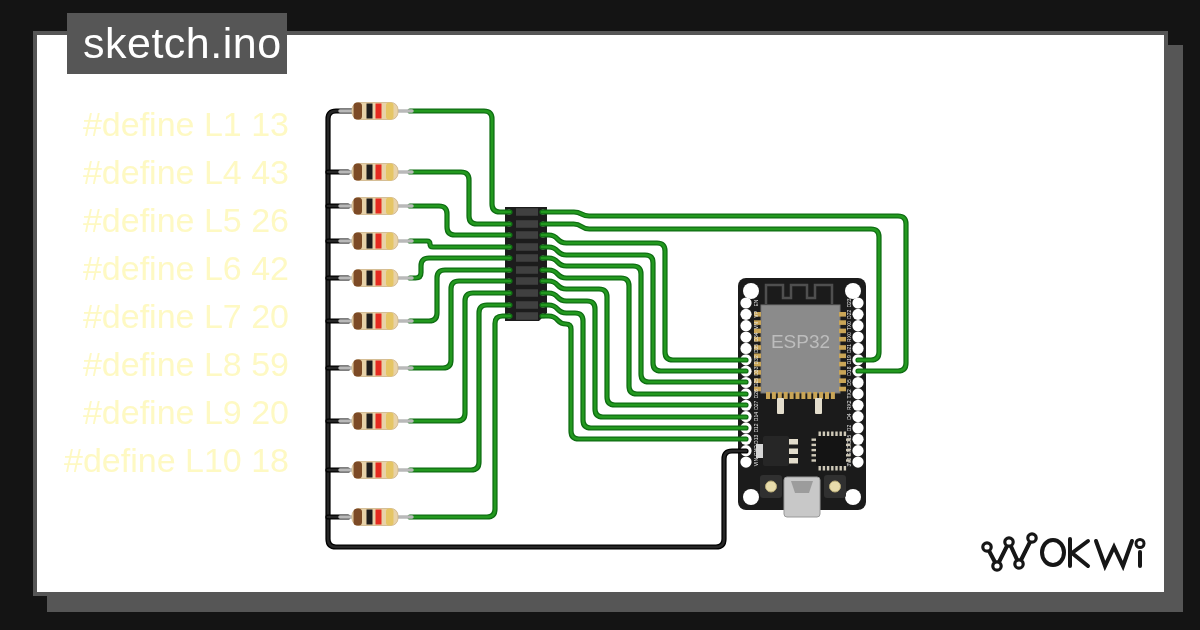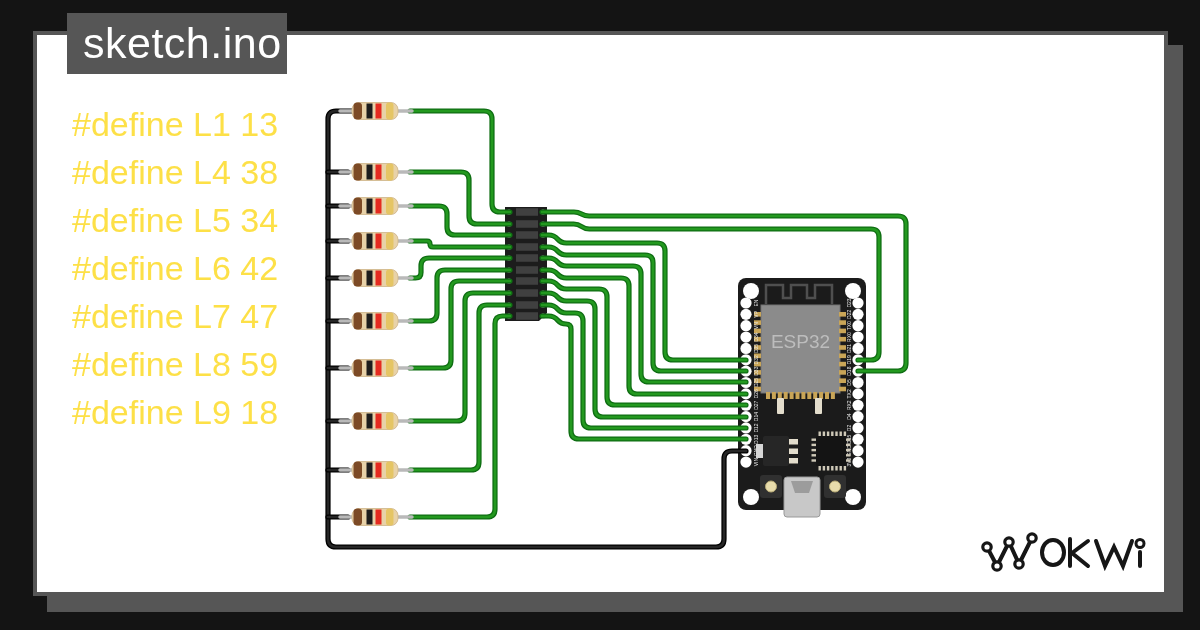"#define L1 13" #code-block { color: #fde047 -> #fef9c3; left: 72px -> 64px }
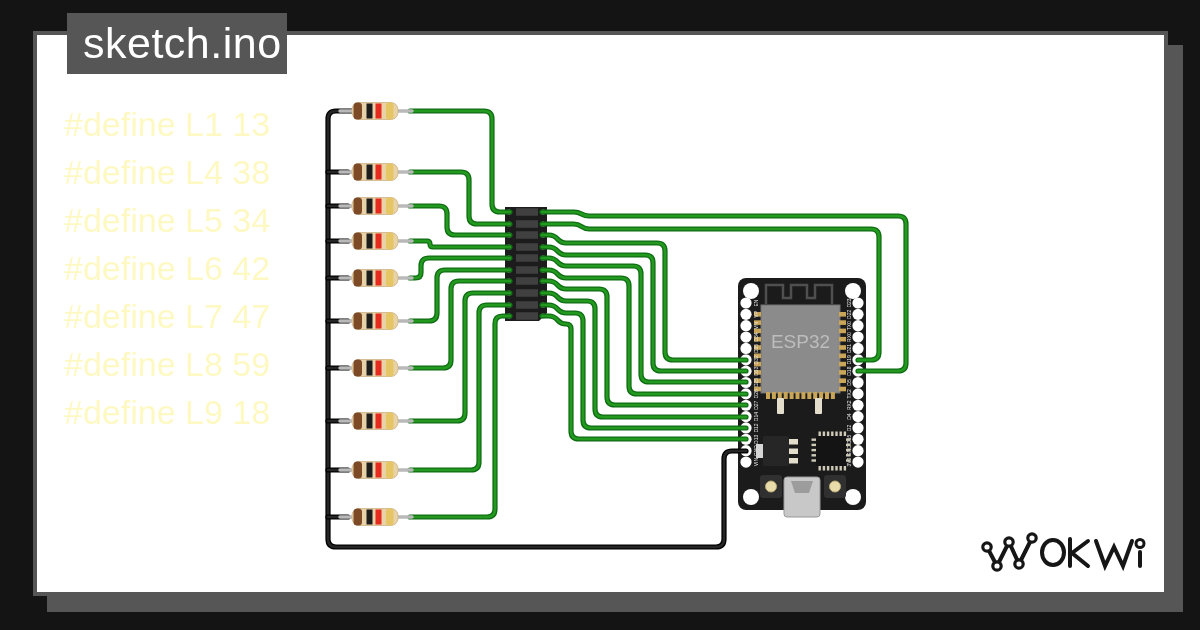"#define L4 38" div.code-line { text: 38 -> 43 }
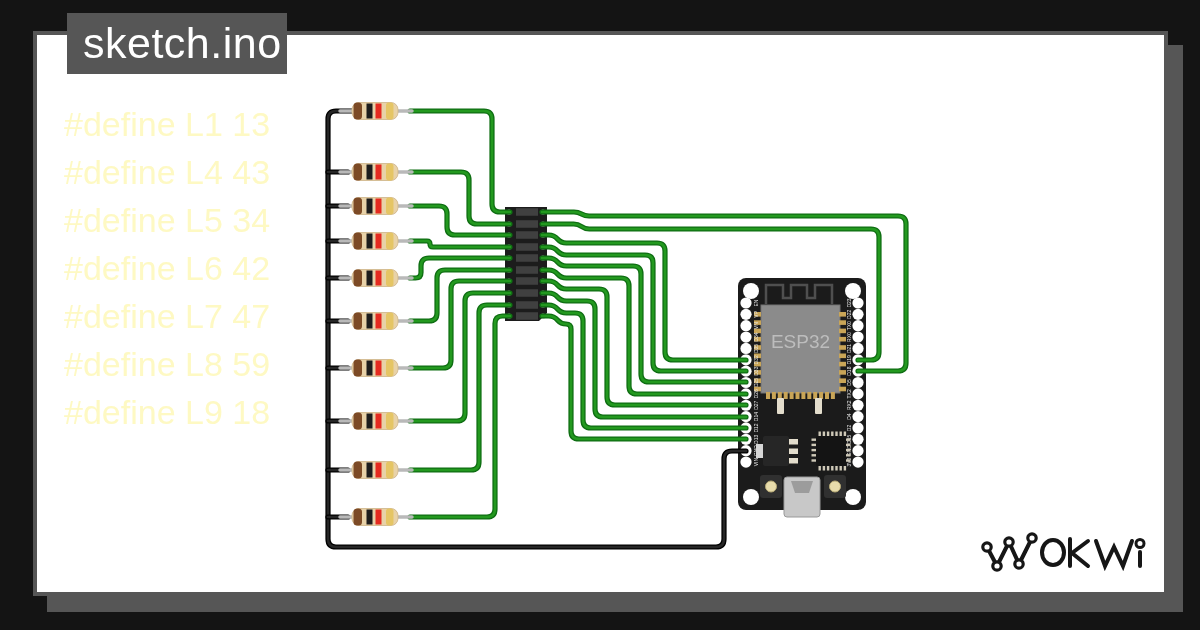"#define L5 34" div.code-line { text: 34 -> 26 }
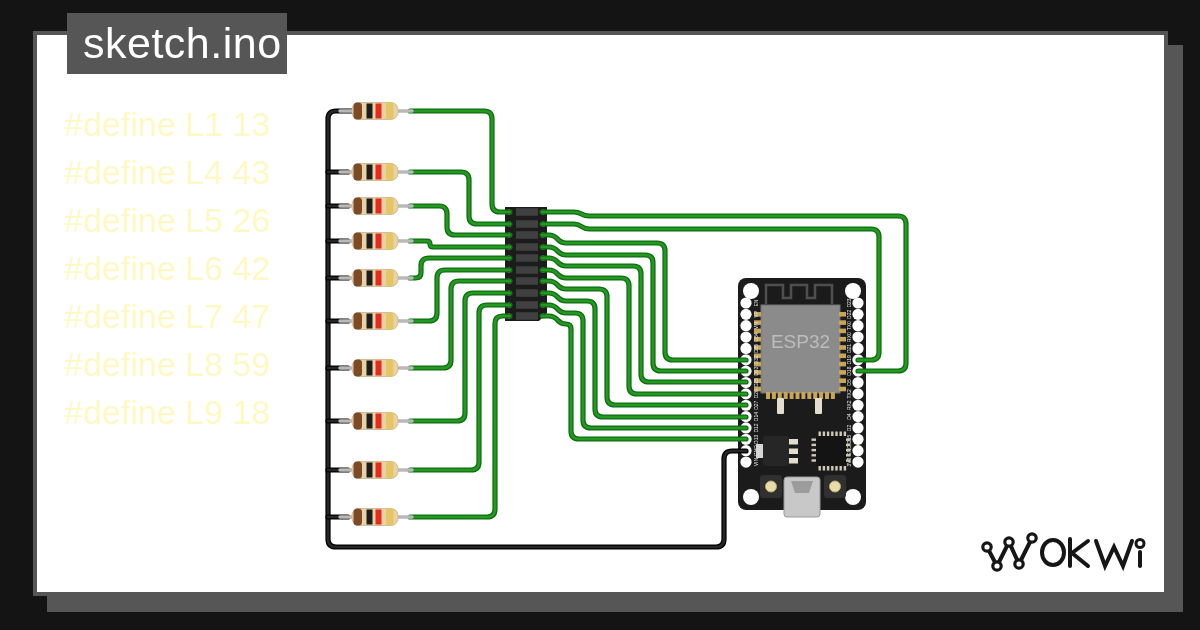"#define L7 47" div.code-line { text: 47 -> 20 }
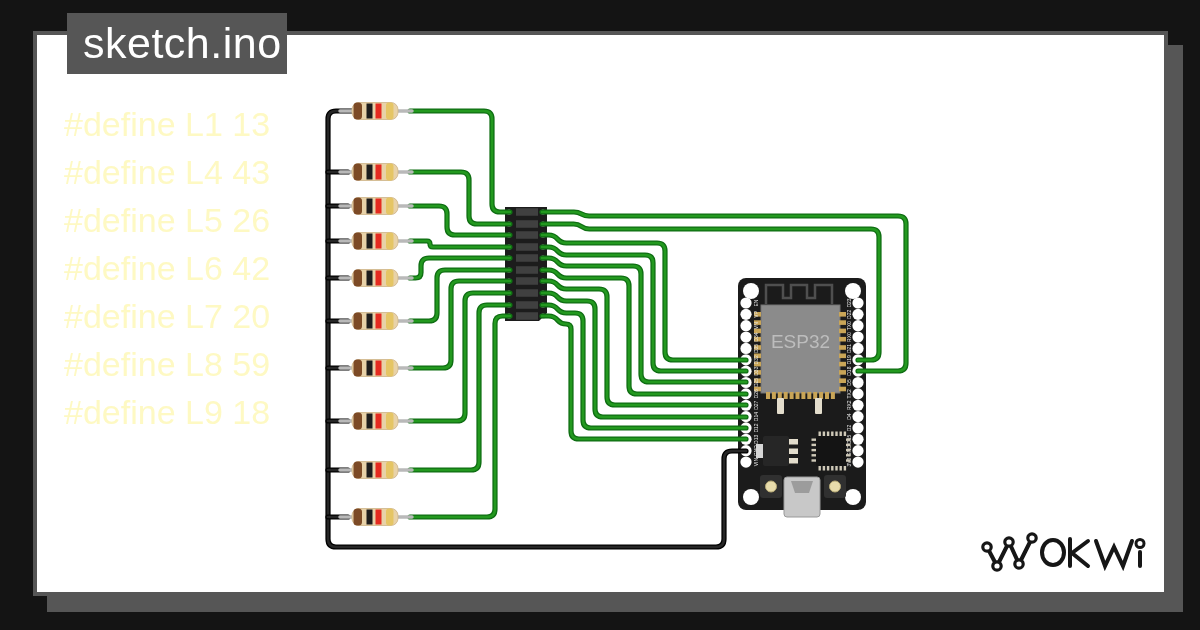"#define L9 18" div.code-line { text: 18 -> 20 }
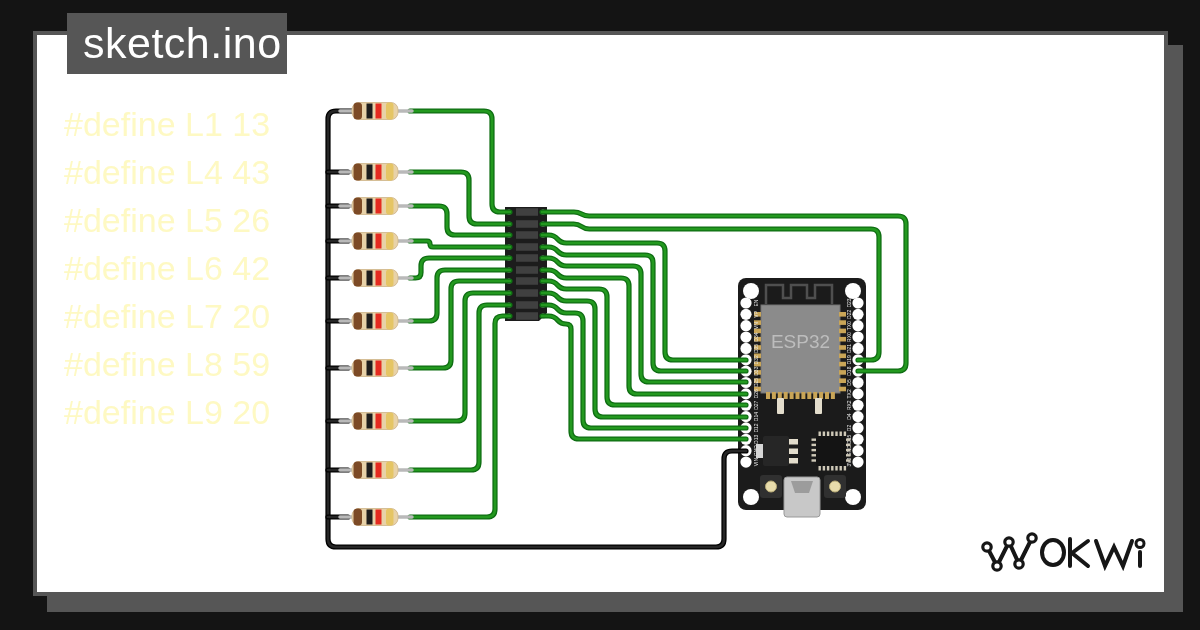"#define L10 18" div.code-line { html: none -> <div>#define L10 18</div> }
